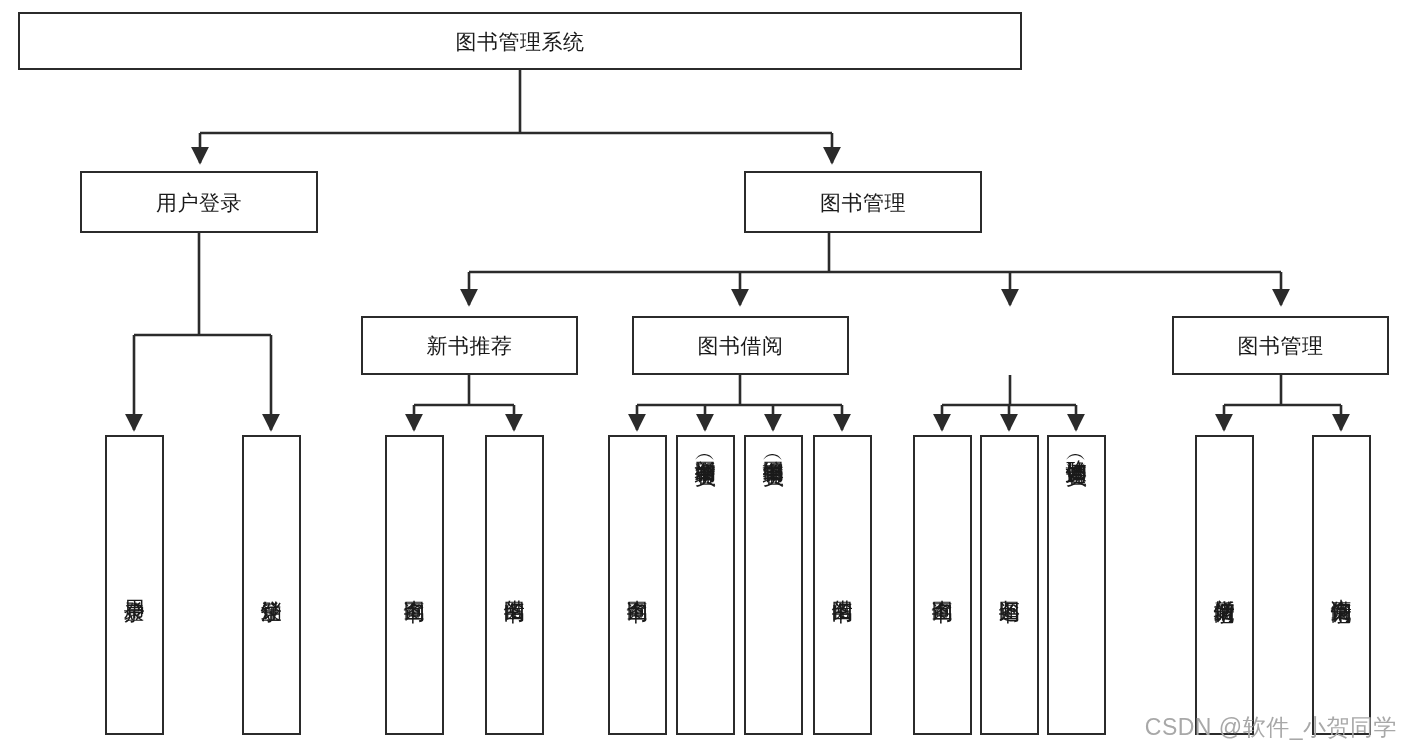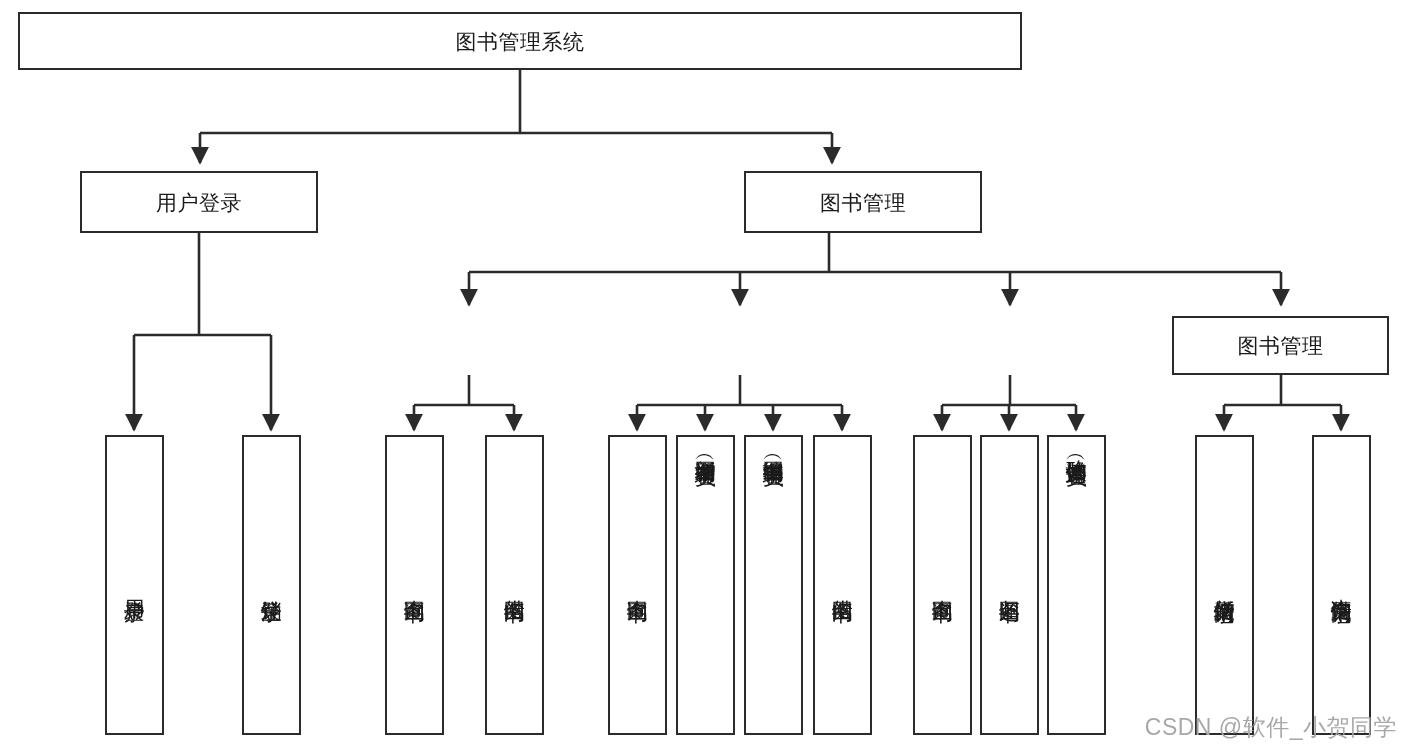"新书推荐" div.node { html: none -> <div> <span>新书推荐</span> </div> }
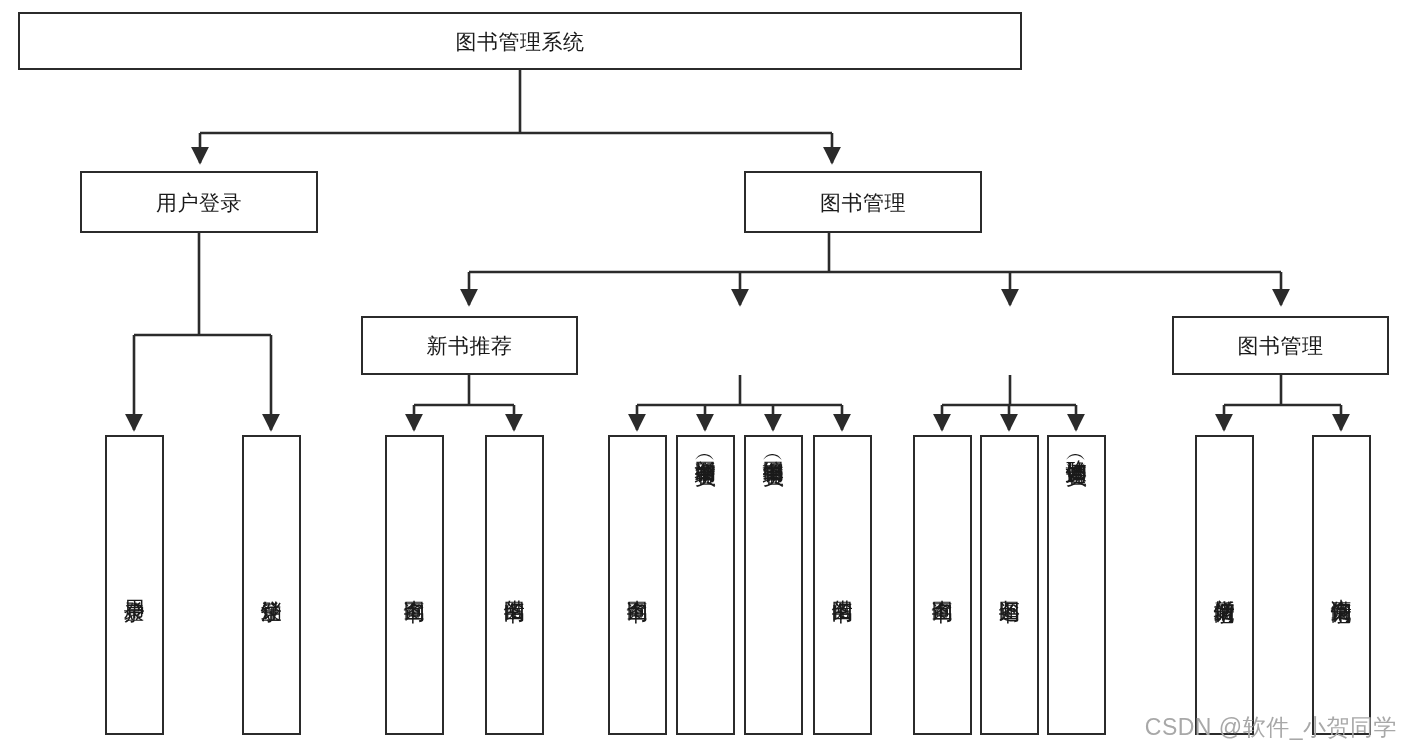"图书借阅" div.node { html: none -> <div> <span>图书借阅</span> </div> }
